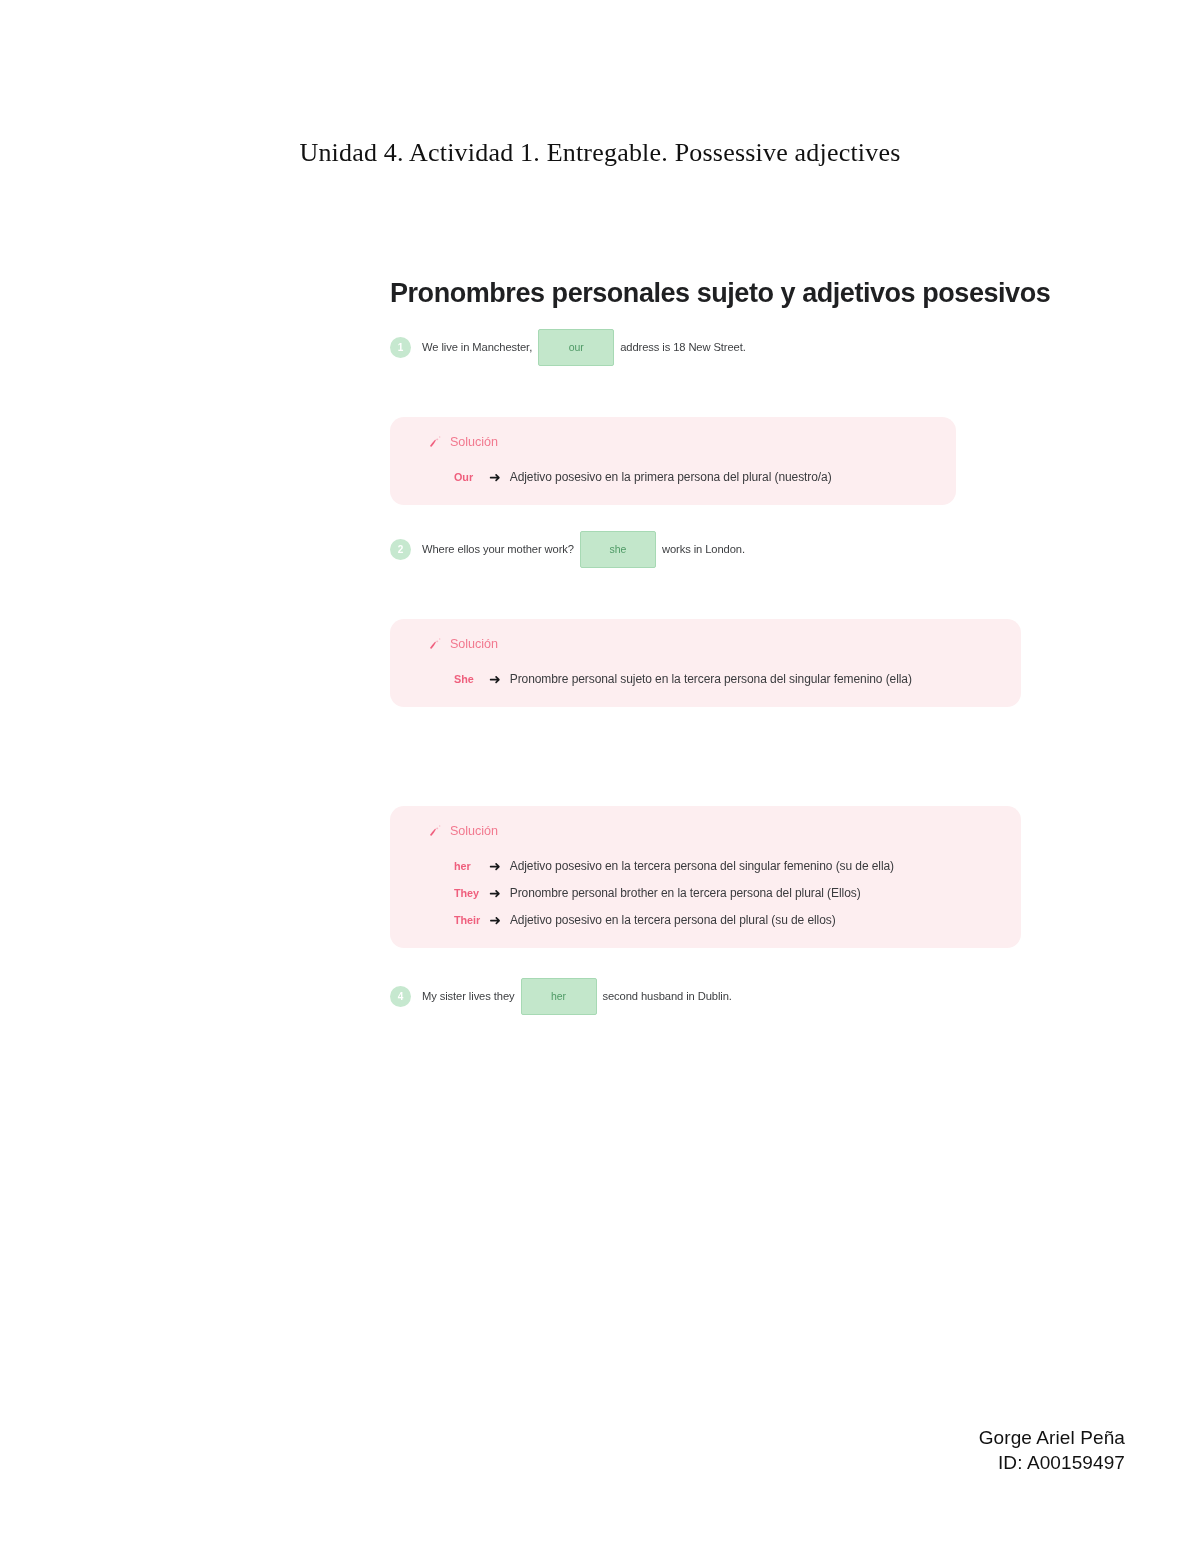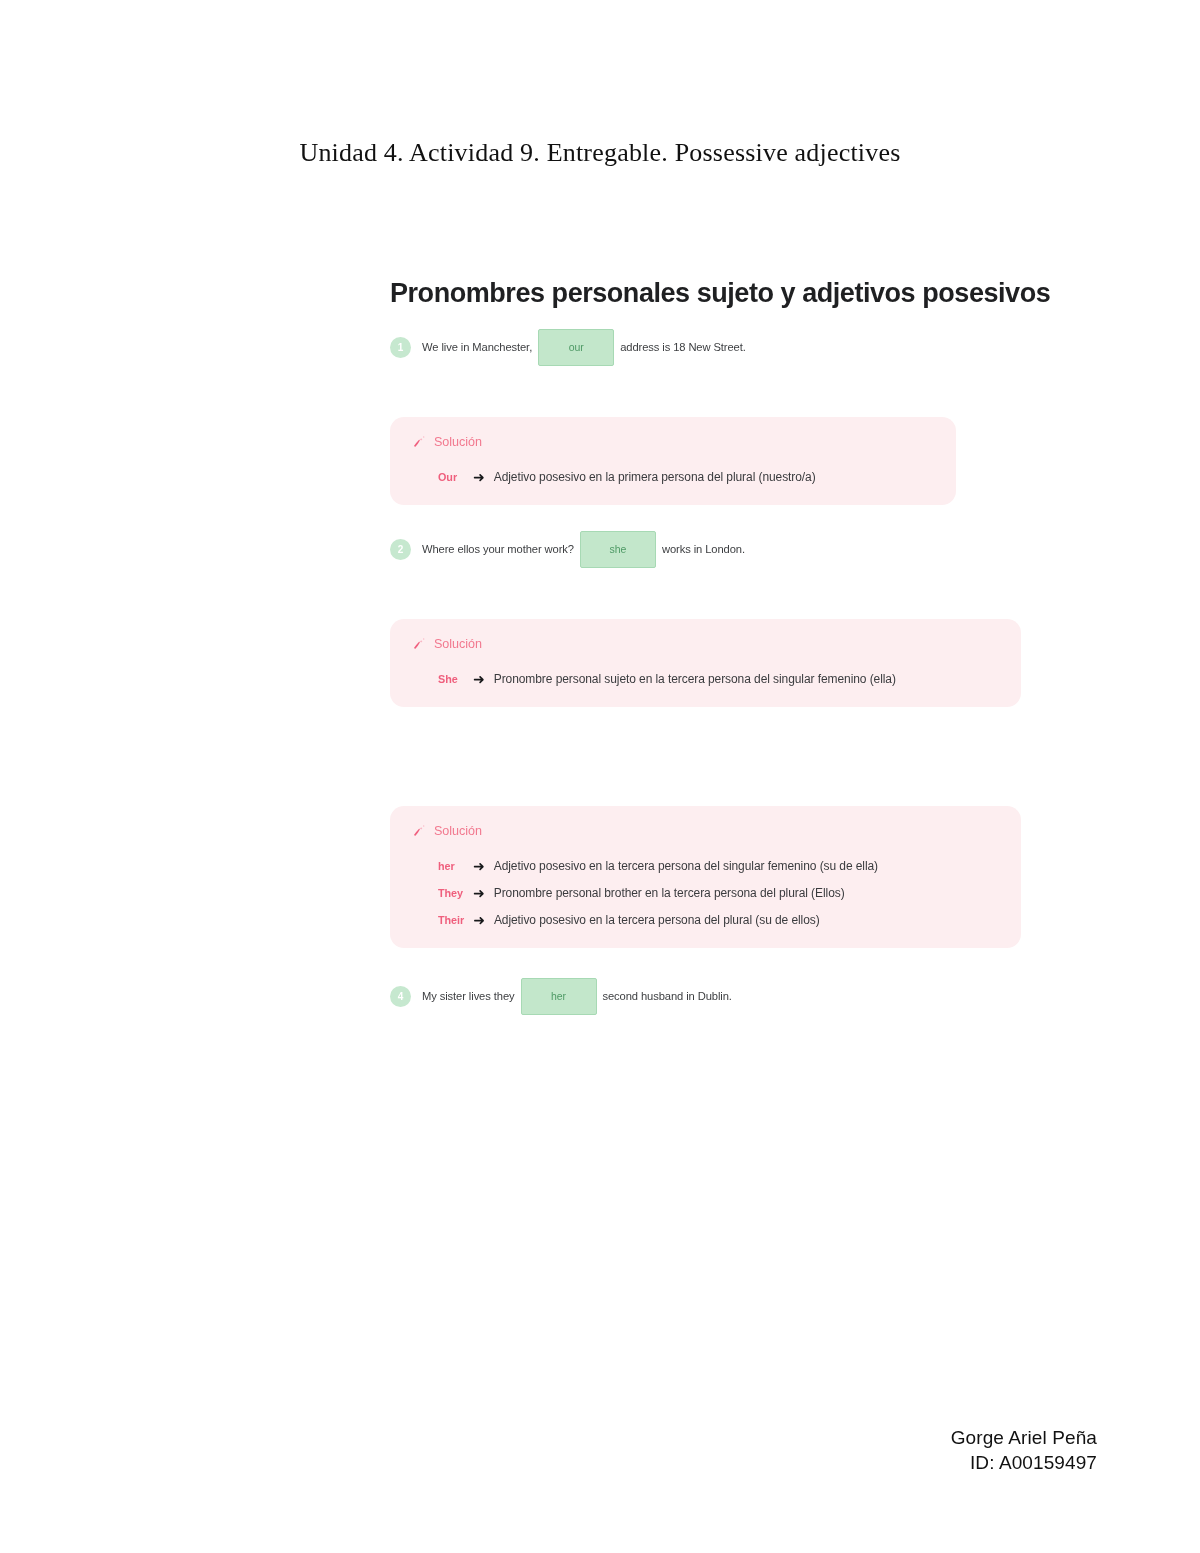"Unidad 4. Actividad 9. Entregable." div.doc-title { text: 9 -> 1 }
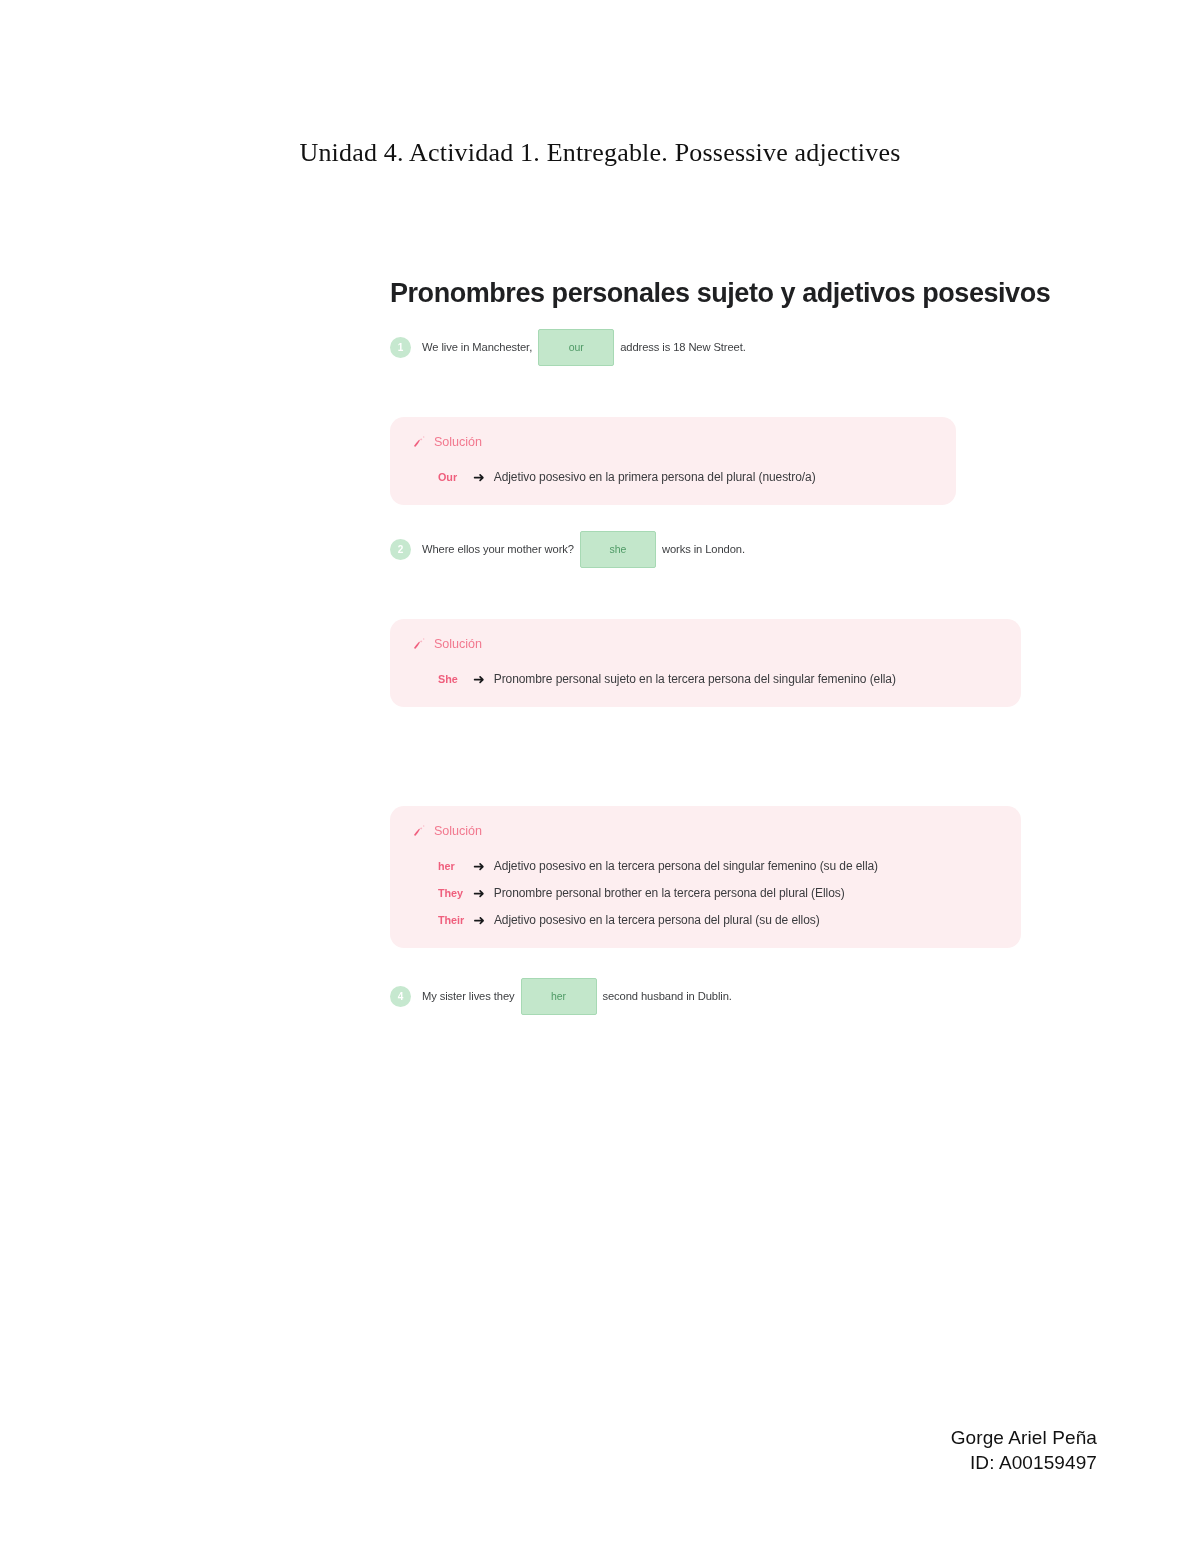"Solución" .solution { padding: 17px 22px 20px 22px -> 17px 22px 20px 38px }
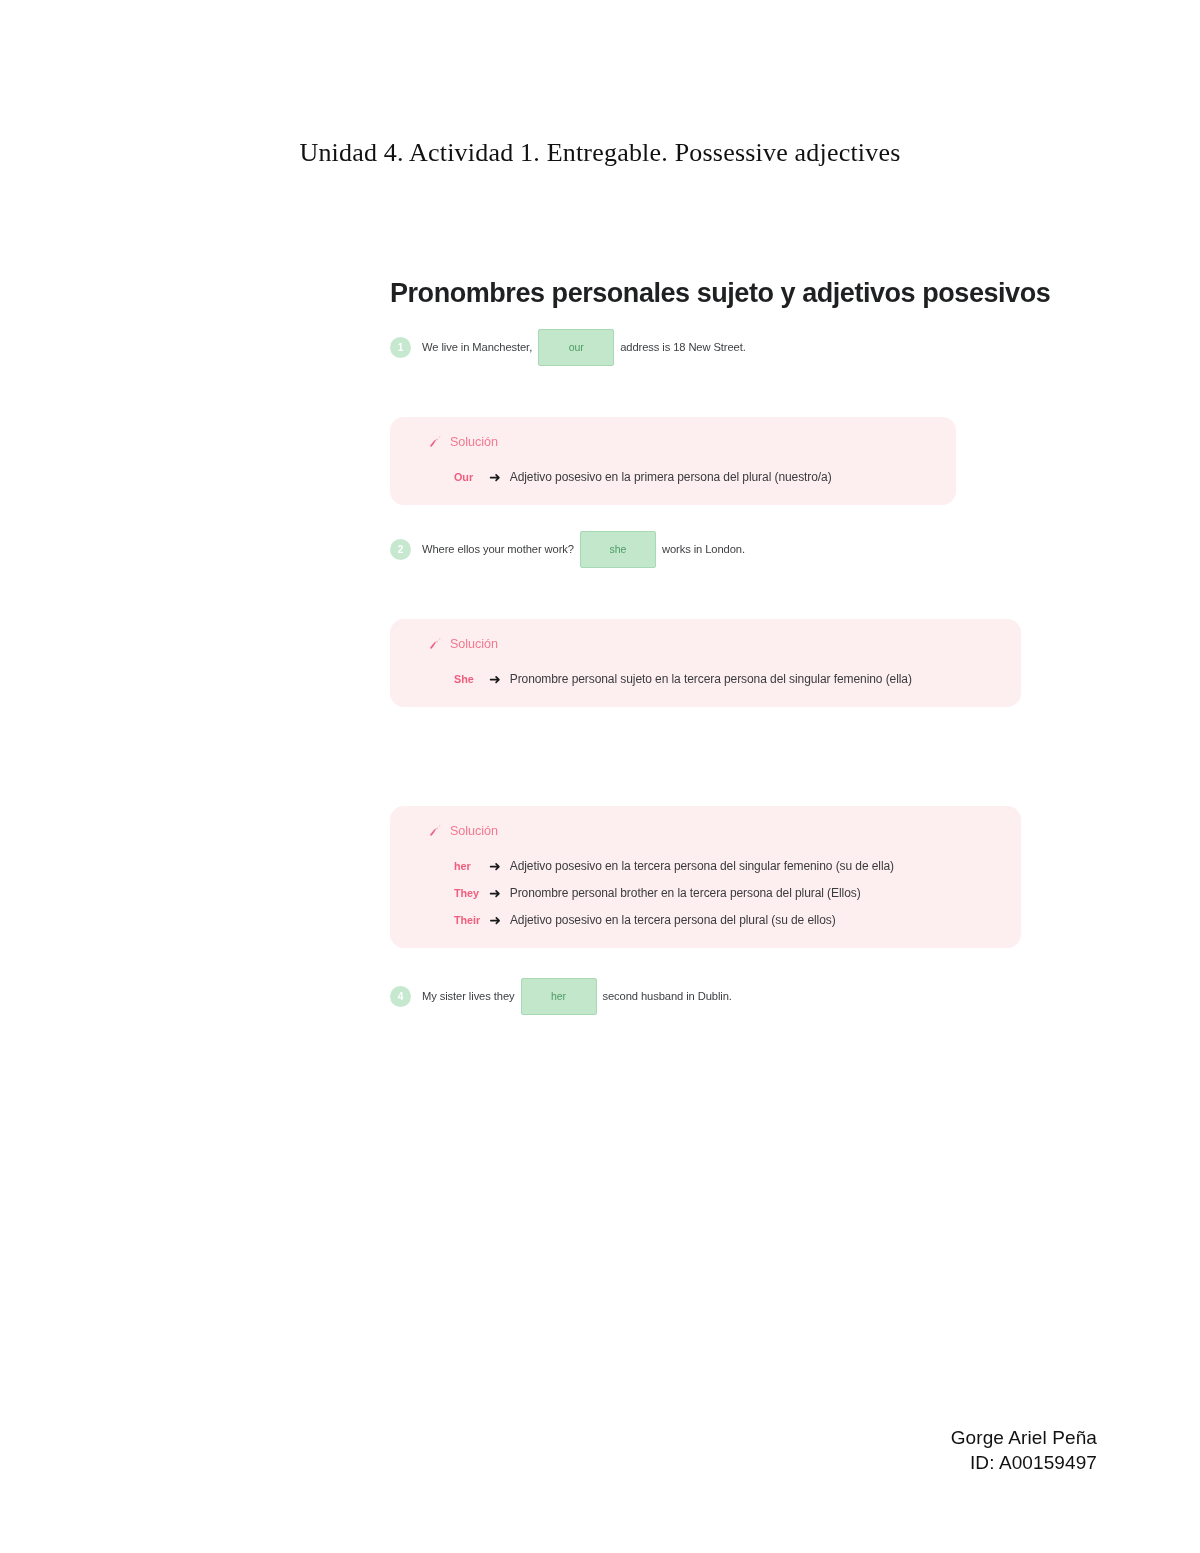"Gorge Ariel Peña" .footer { padding-right: 103px -> 75px }
